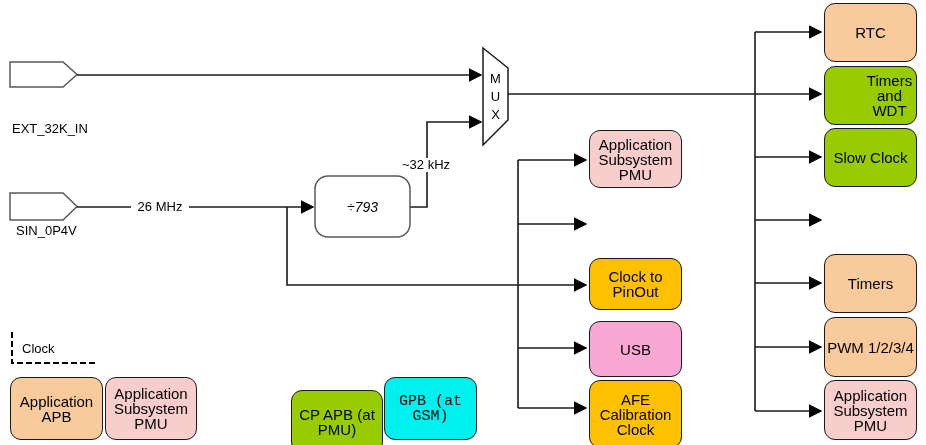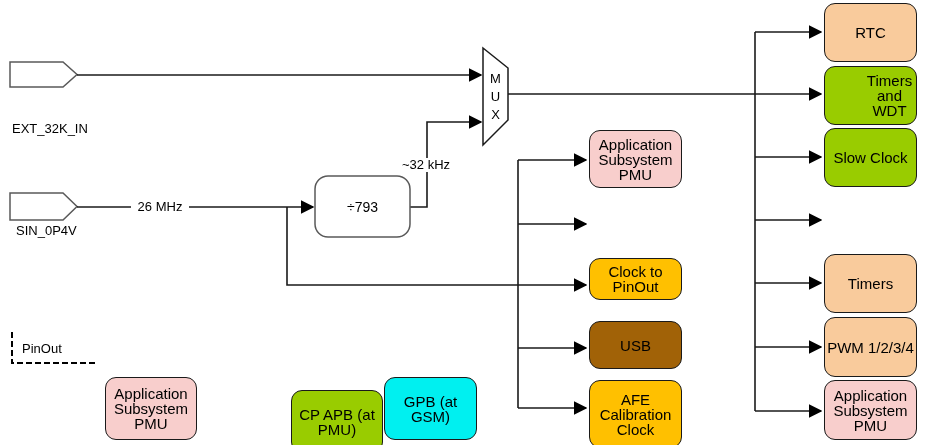"÷793" .div-text { font-style: none -> italic }
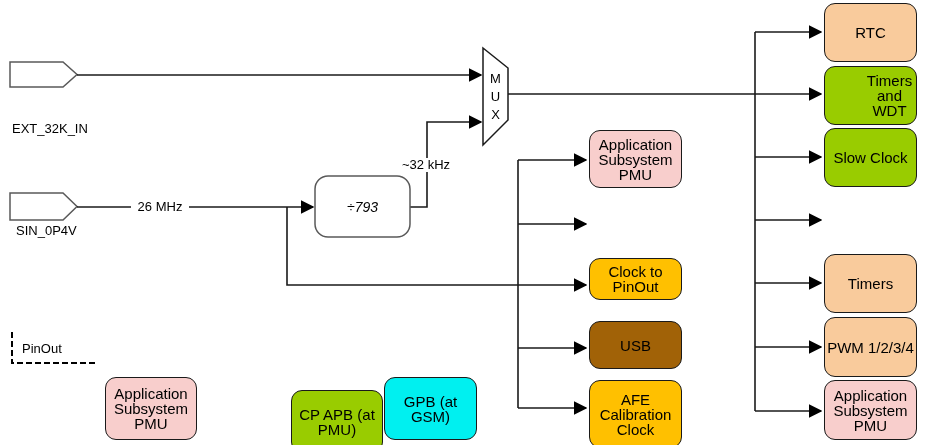"Clock to PinOut" div.box { height: 42px -> 52px }
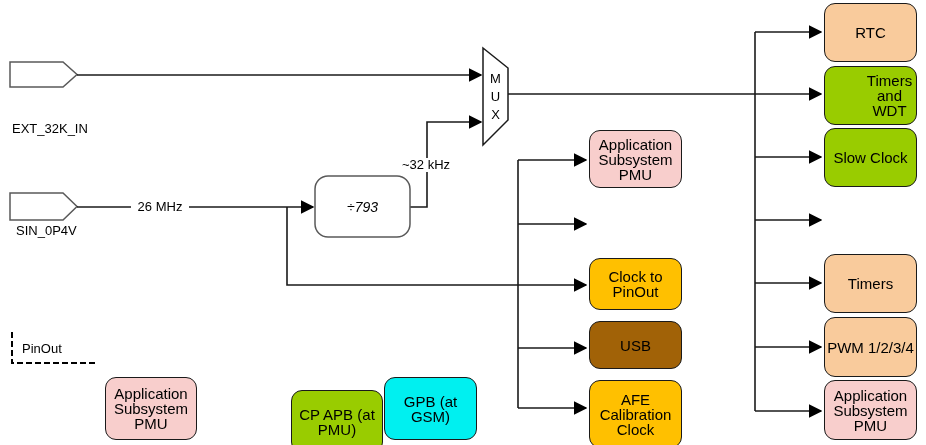"PinOut" div.legend-title { text: PinOut -> Clock }
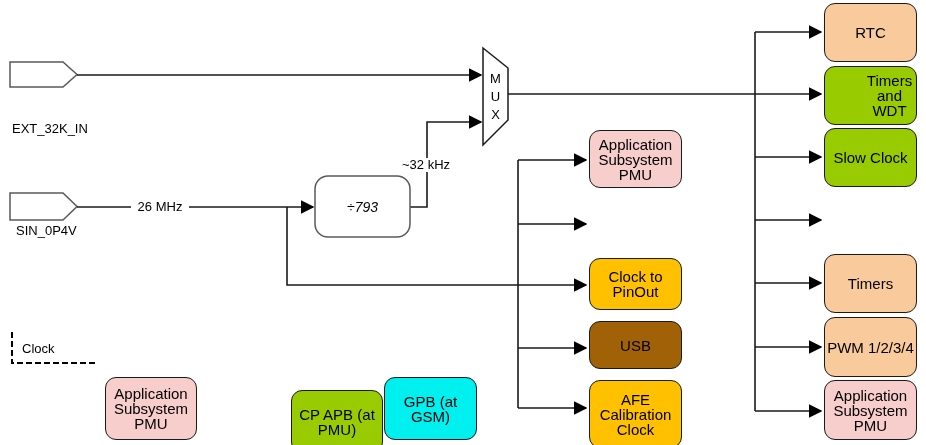"USB" div.box { background: #a16207 -> #f9a8d4; height: 48px -> 56px }
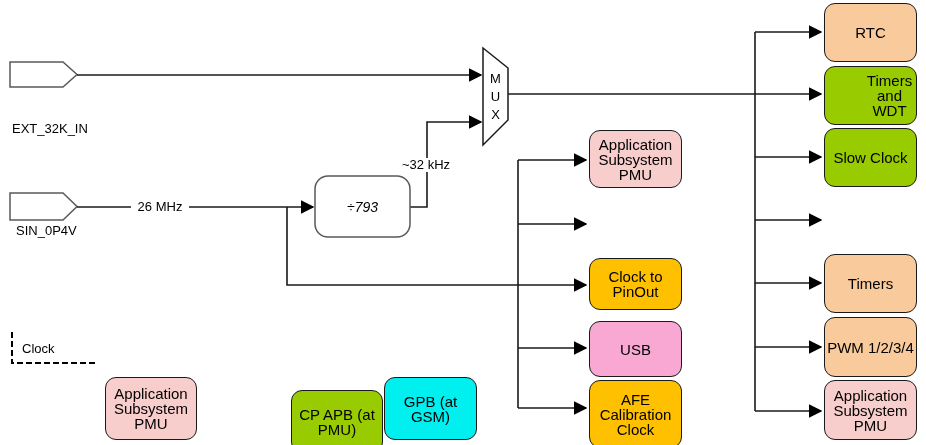"Application APB" div.box { html: none -> <div>Application APB</div> }
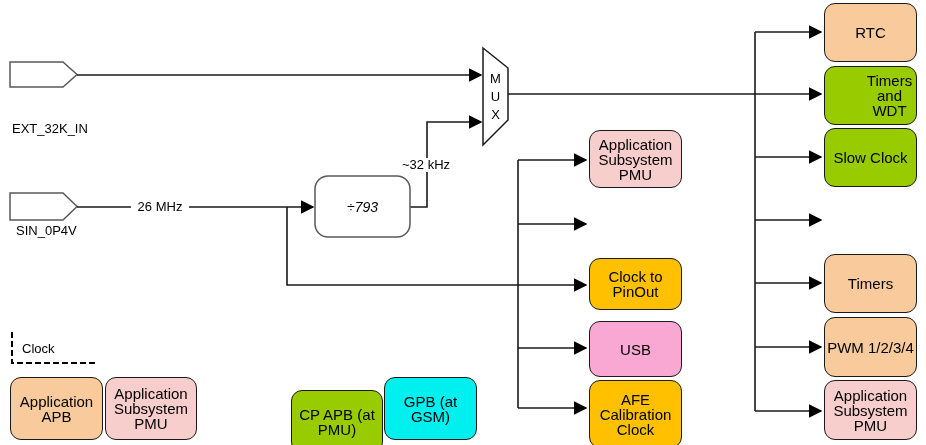"GPB (at GSM)" div.box { font-family: none -> Liberation Mono, monospace }
